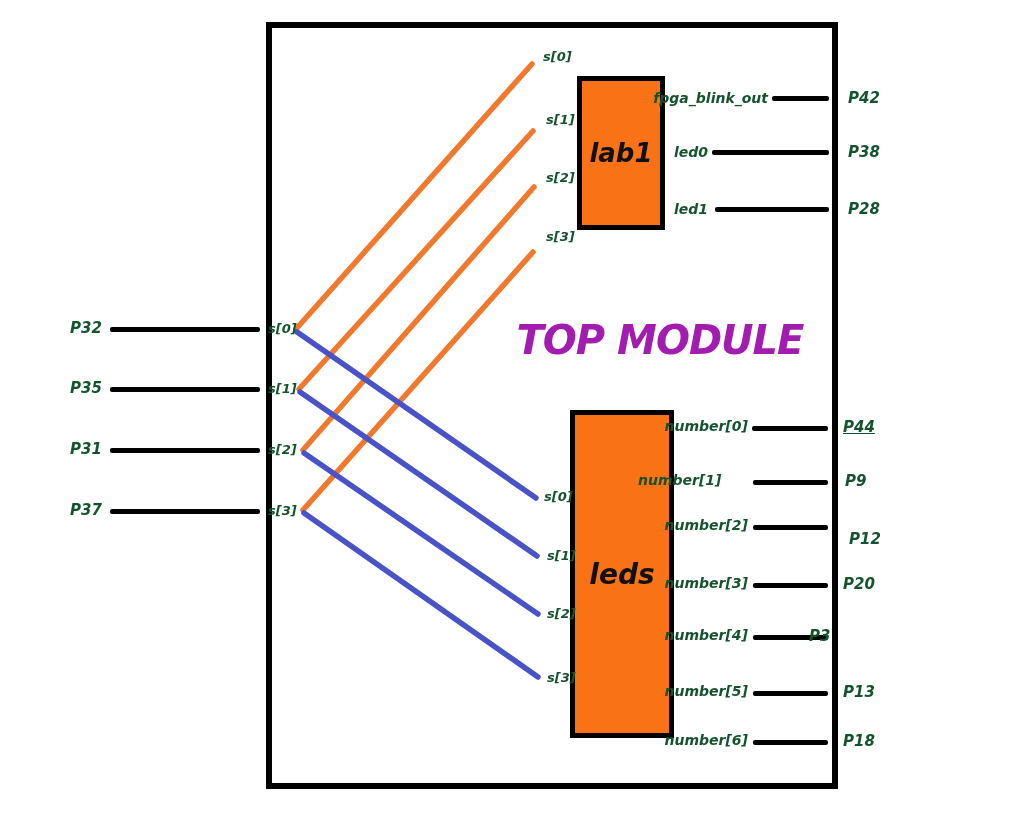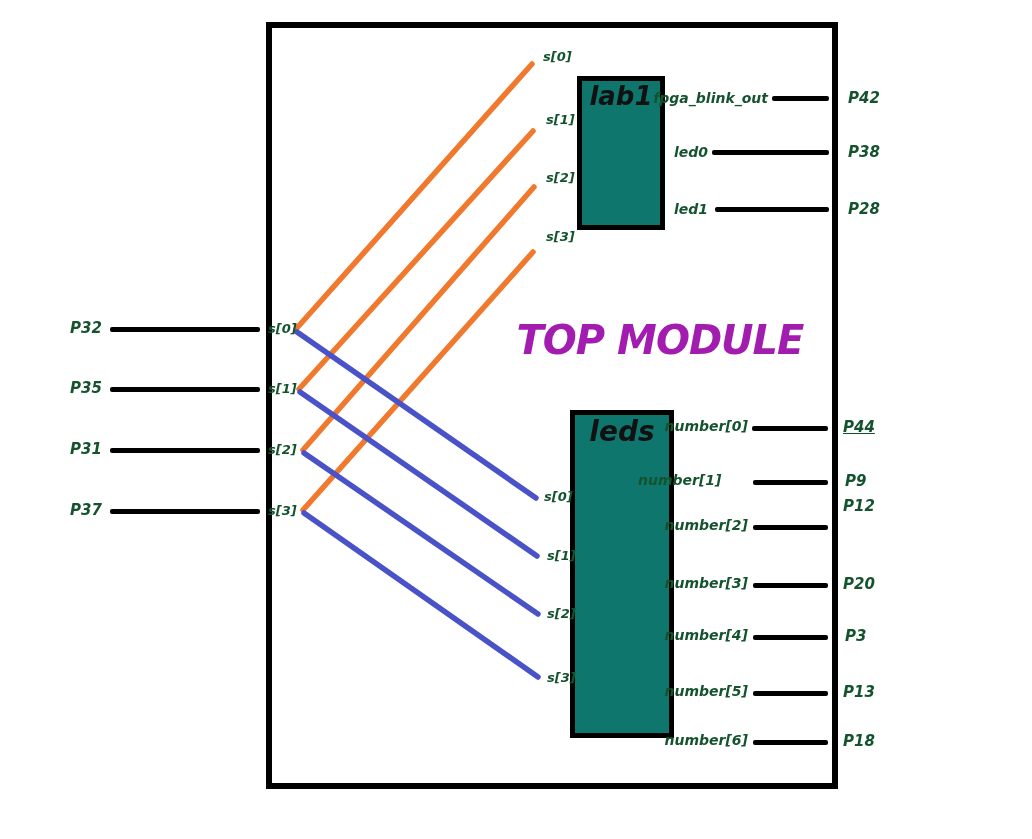"lab1" .submodule { align-items: none -> center; background: #0f766e -> #f97316 }
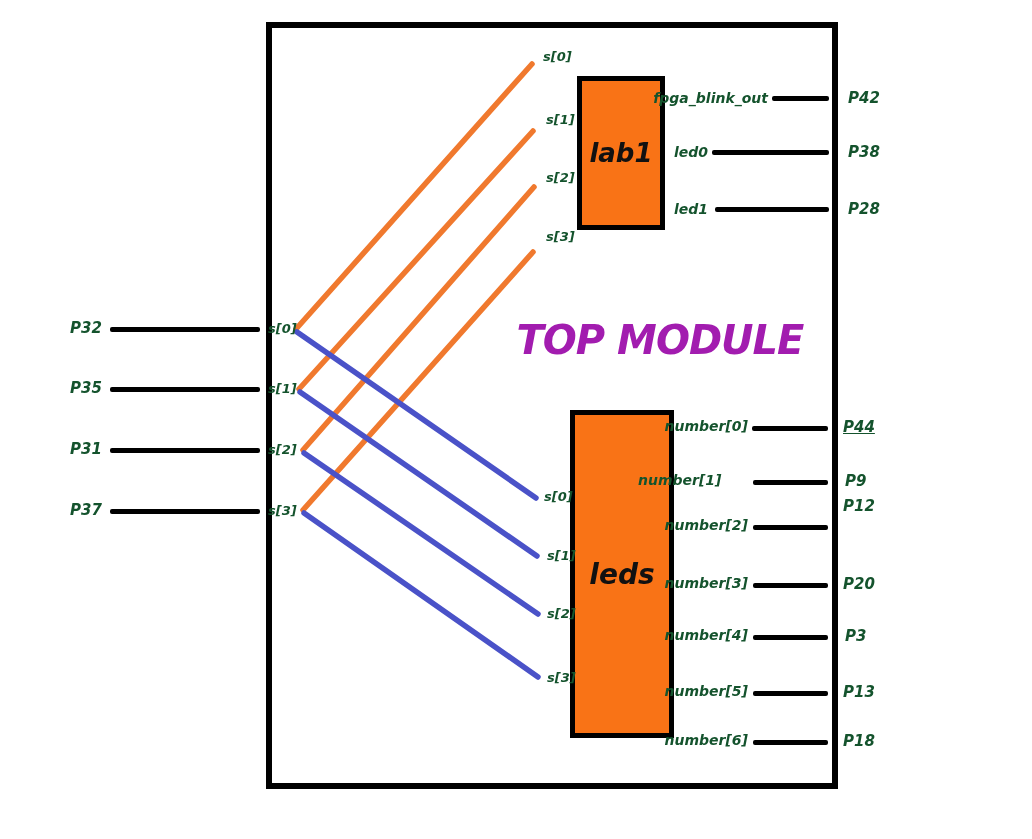"P12" div.lbl { text-align: none -> center; top: 499px -> 532px }
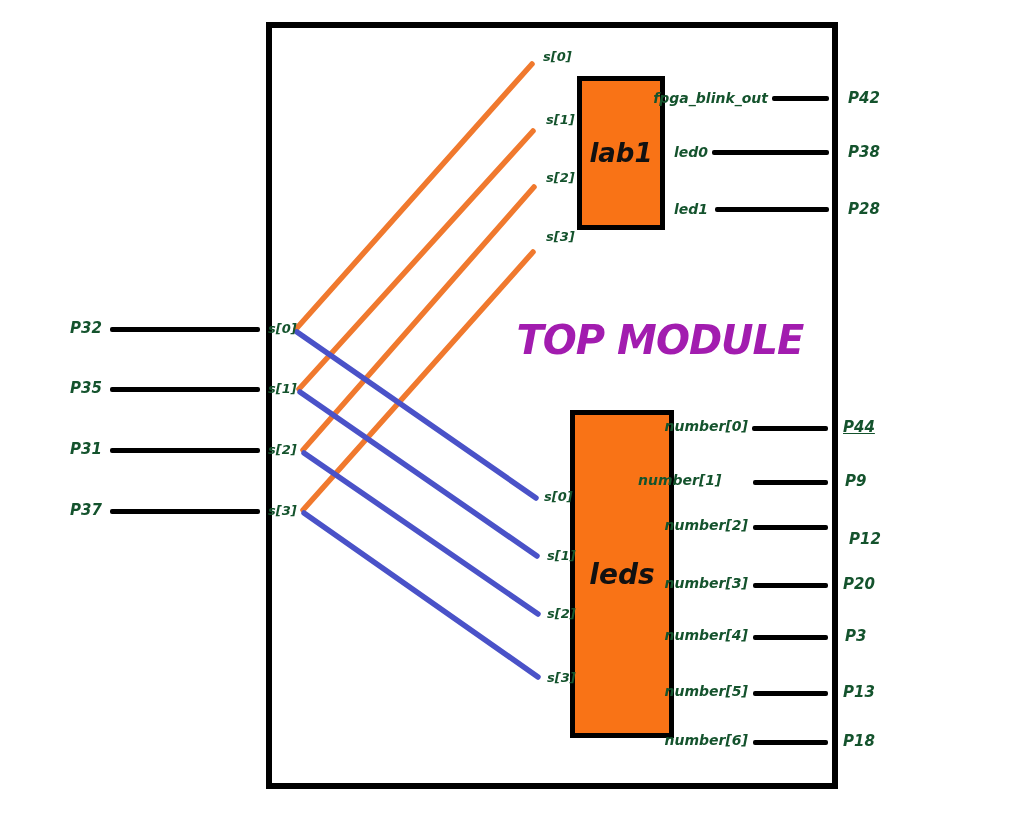"P3" div.lbl { left: 845px -> 809px }
